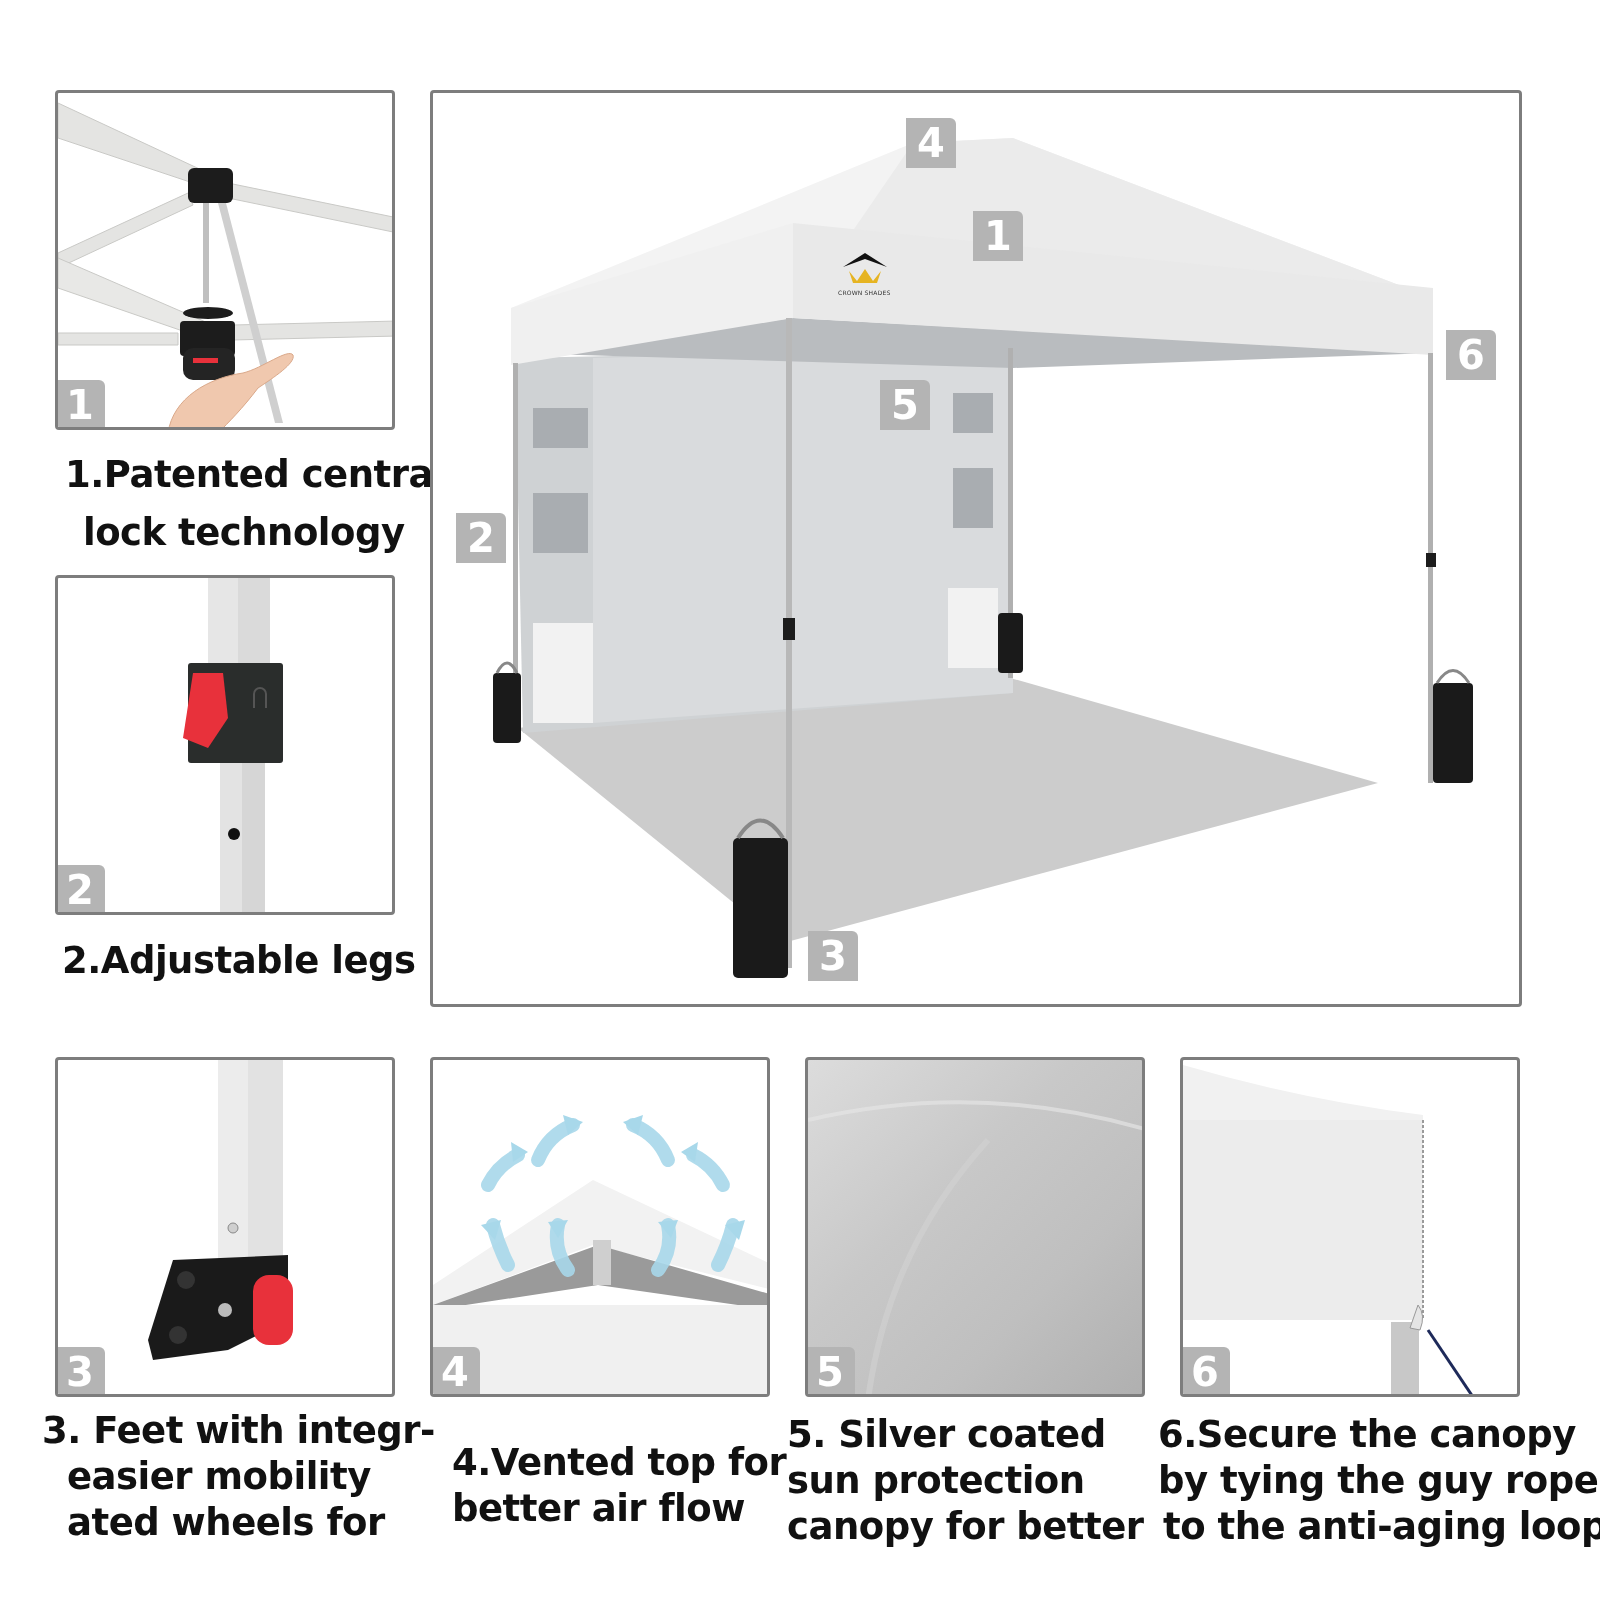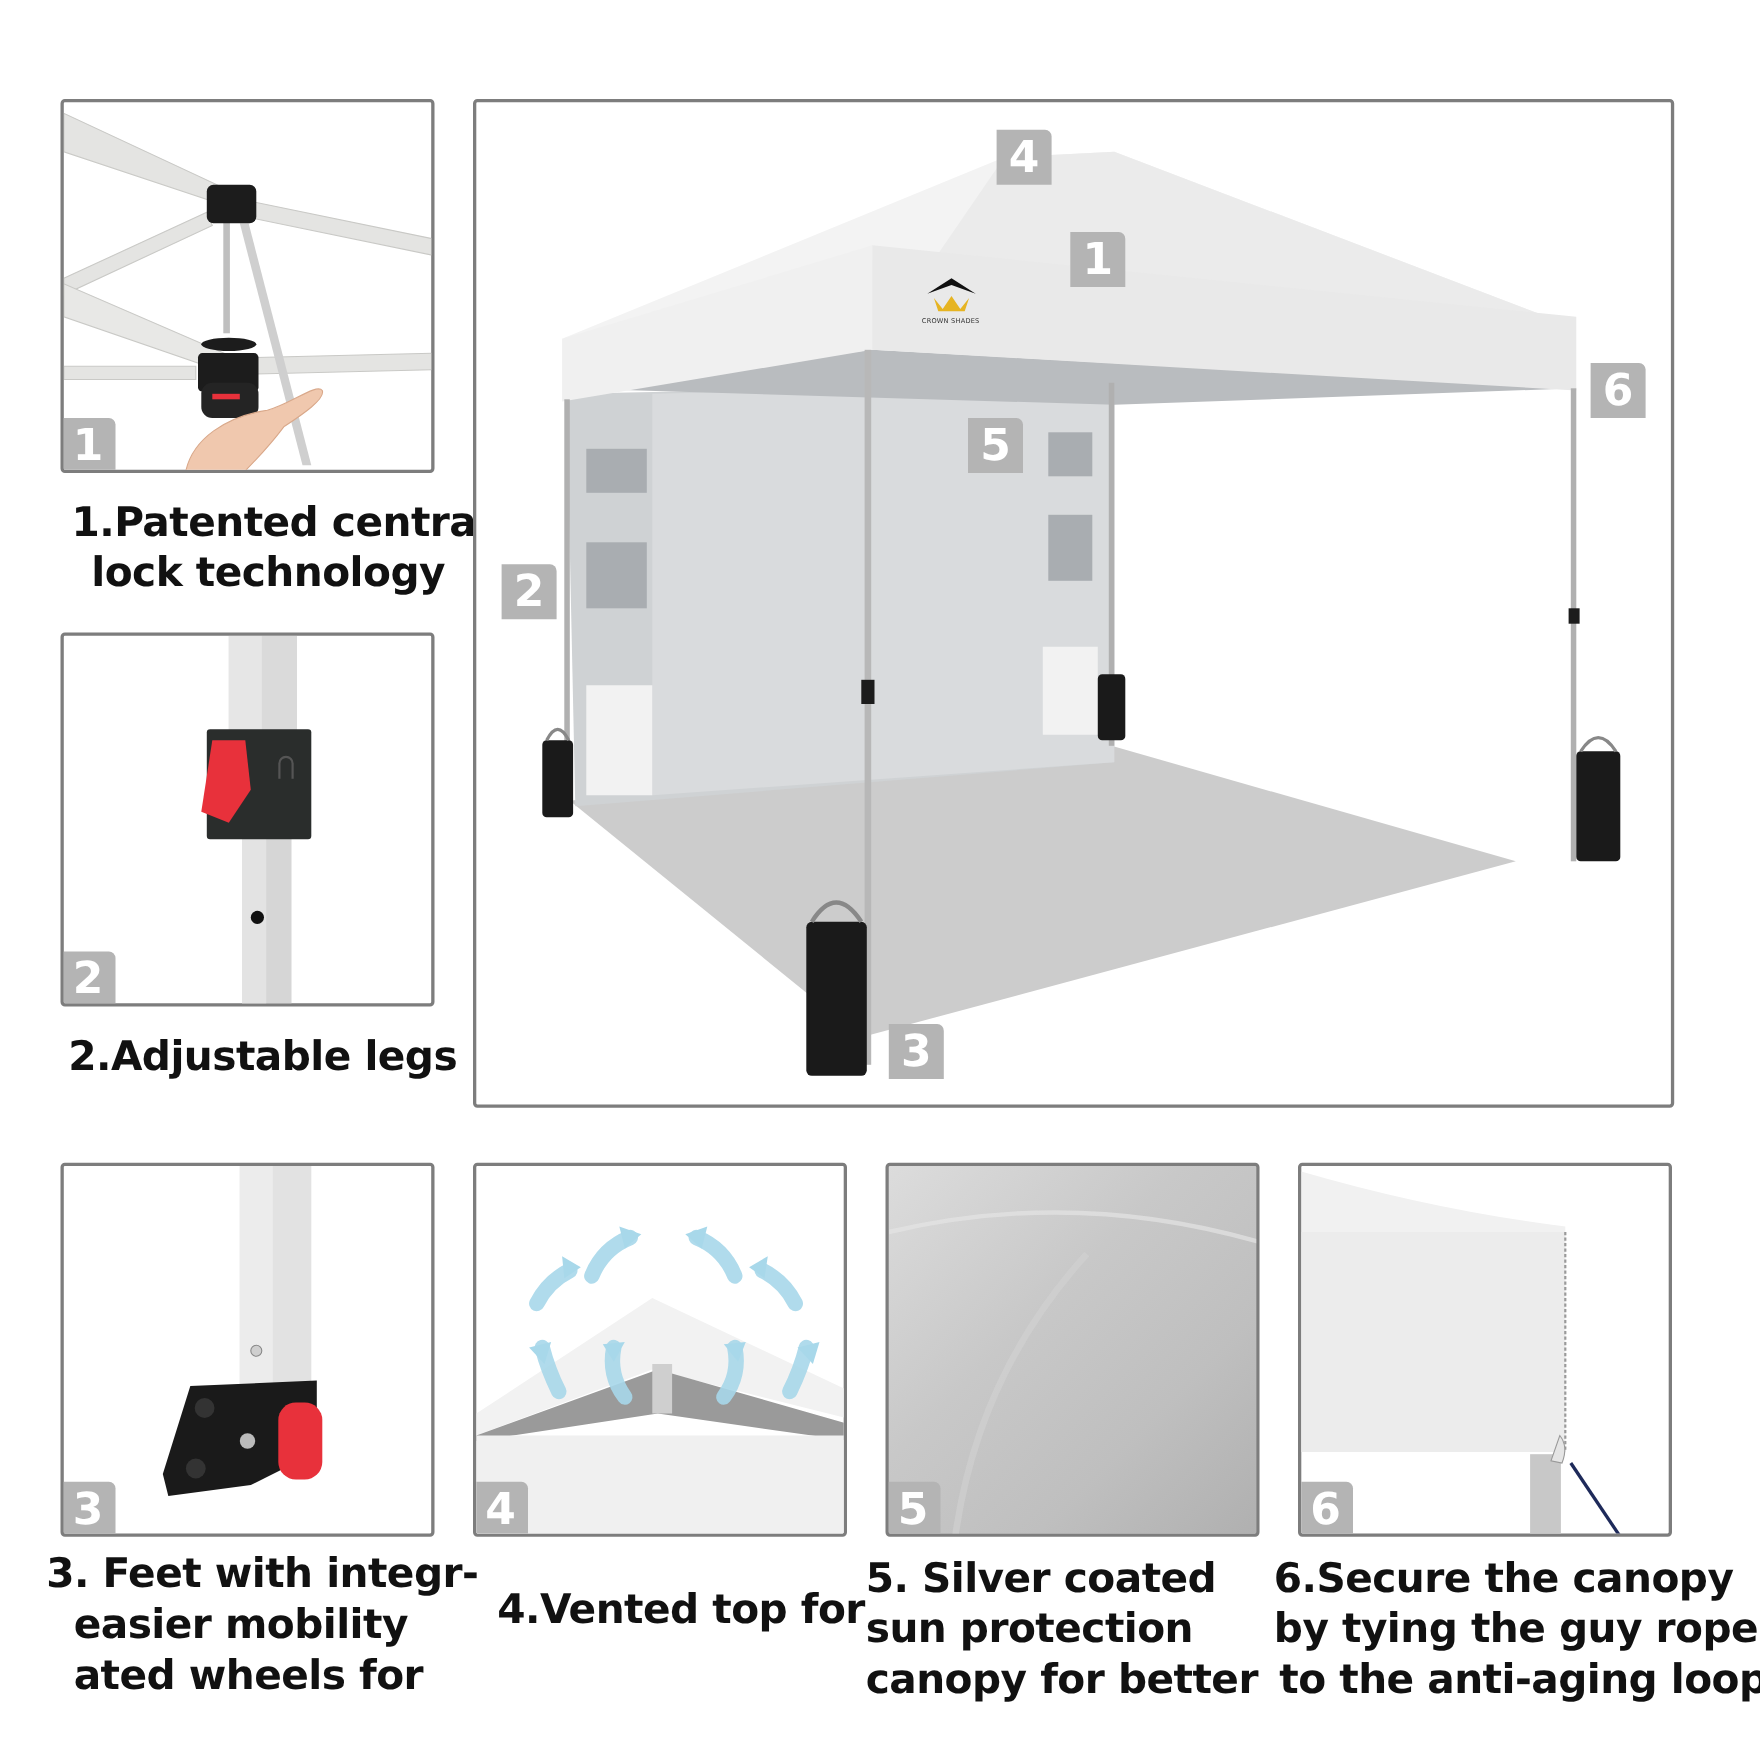"lock technology" span { margin-top: none -> 12px }
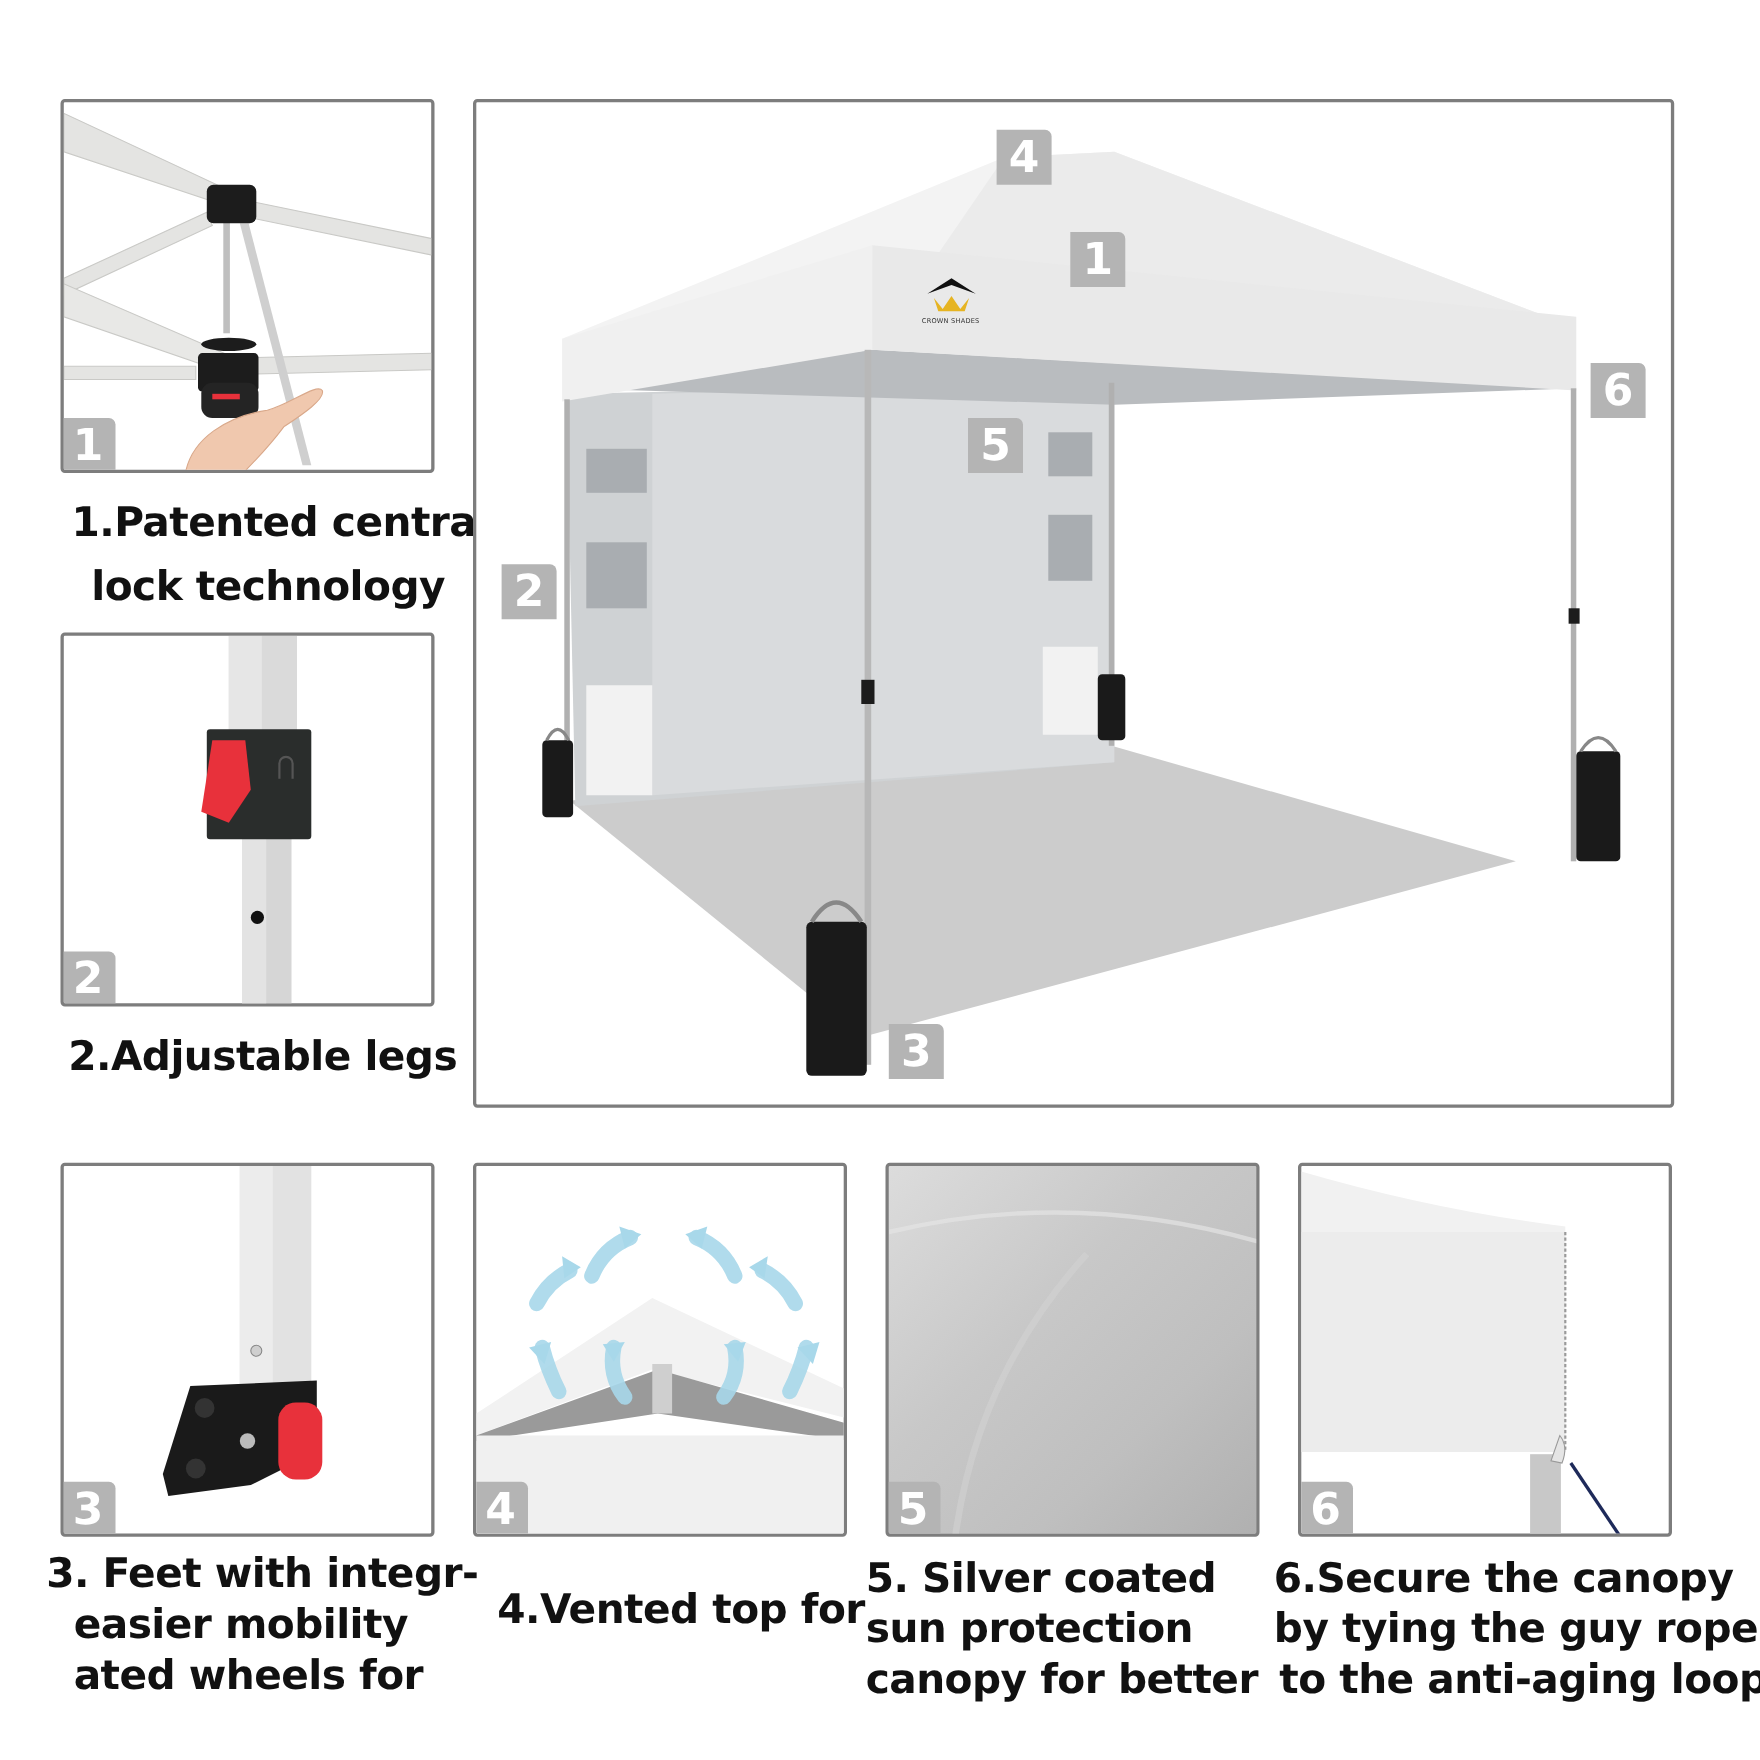"better air flow" span { html: none -> <span>better air flow</span> }
